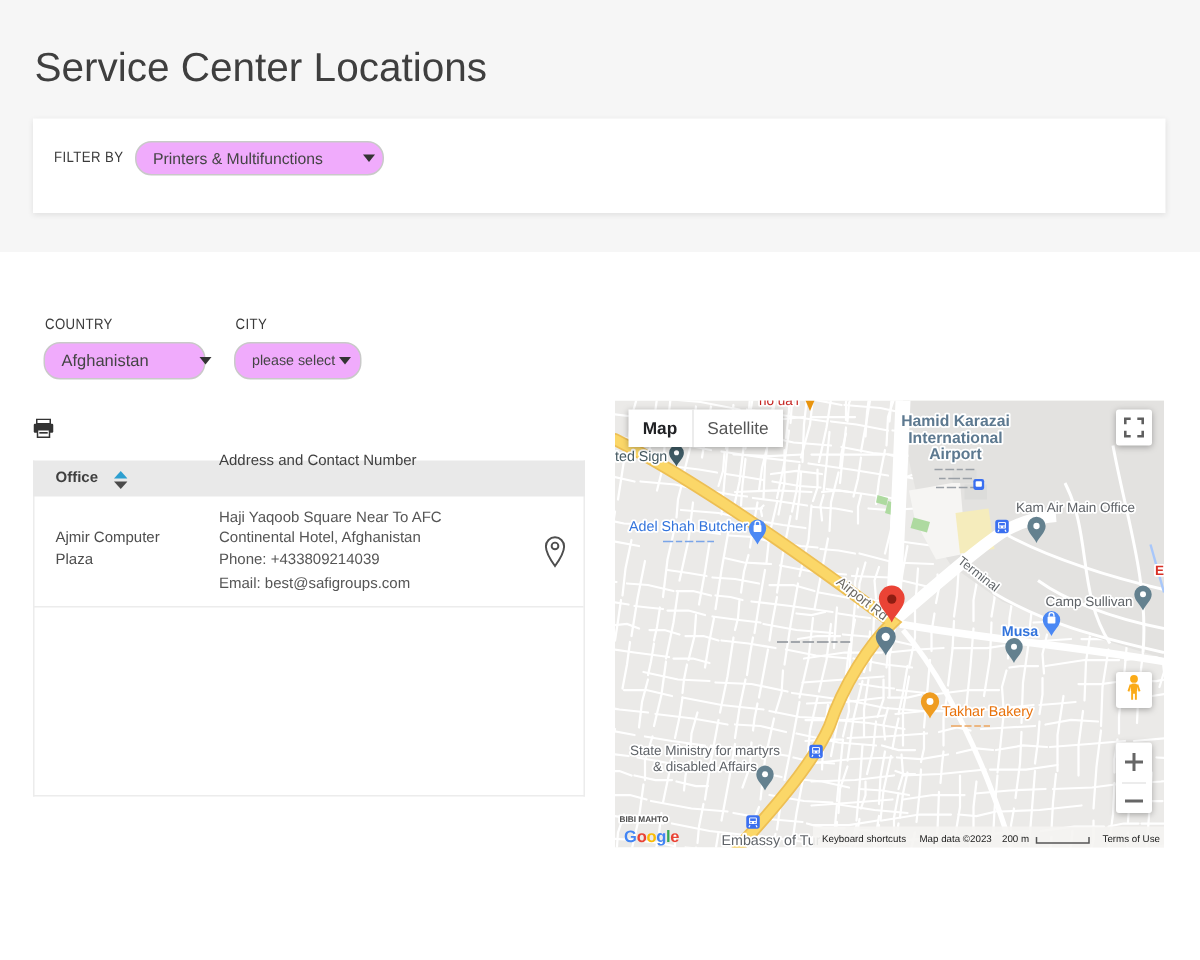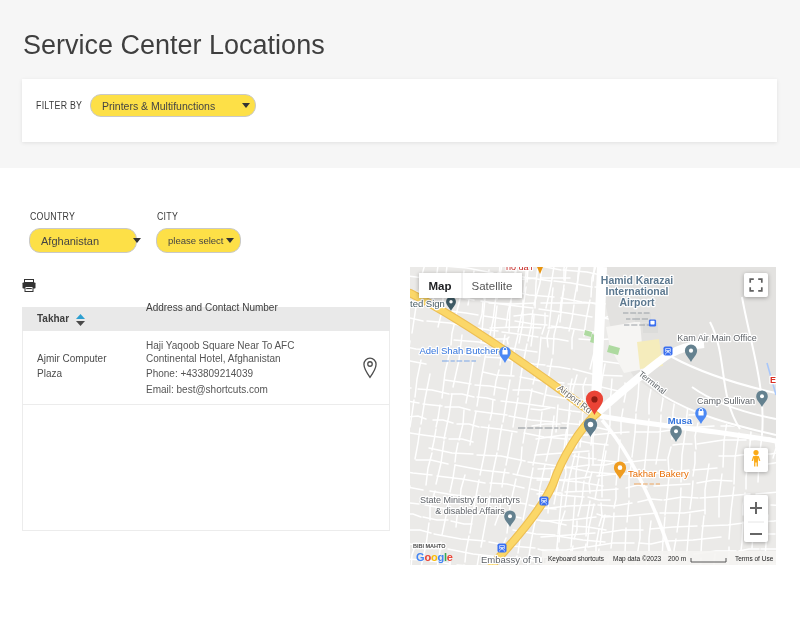"Printers & Multifunctions" .selbox { background: #fde047 -> #f0abfc }
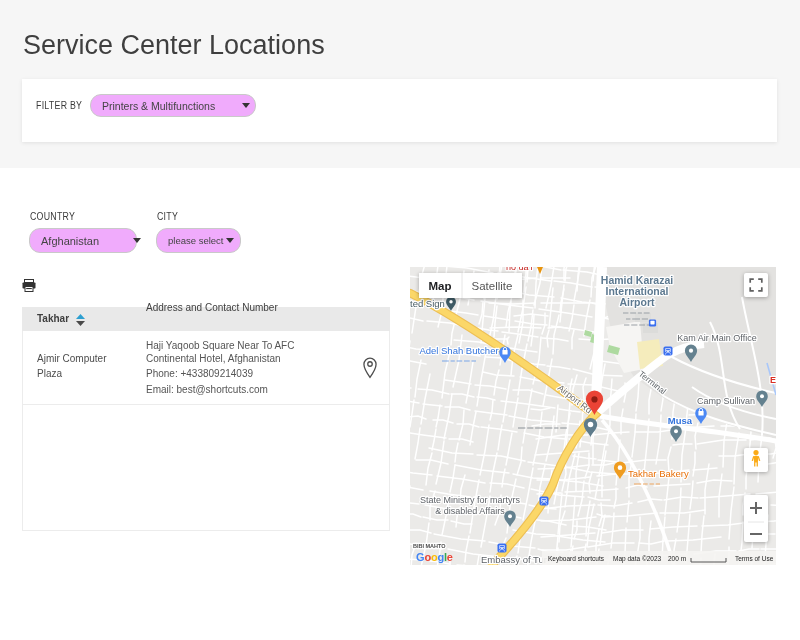"Takhar" div.abs { text: Takhar -> Office }
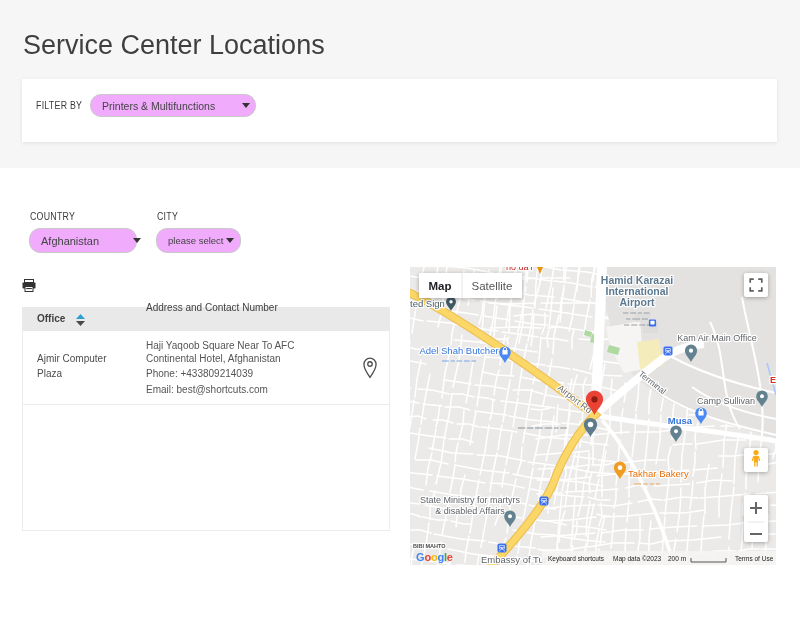"Email: best@shortcuts.com" div.abs { text: best@shortcuts.com -> best@safigroups.com }
